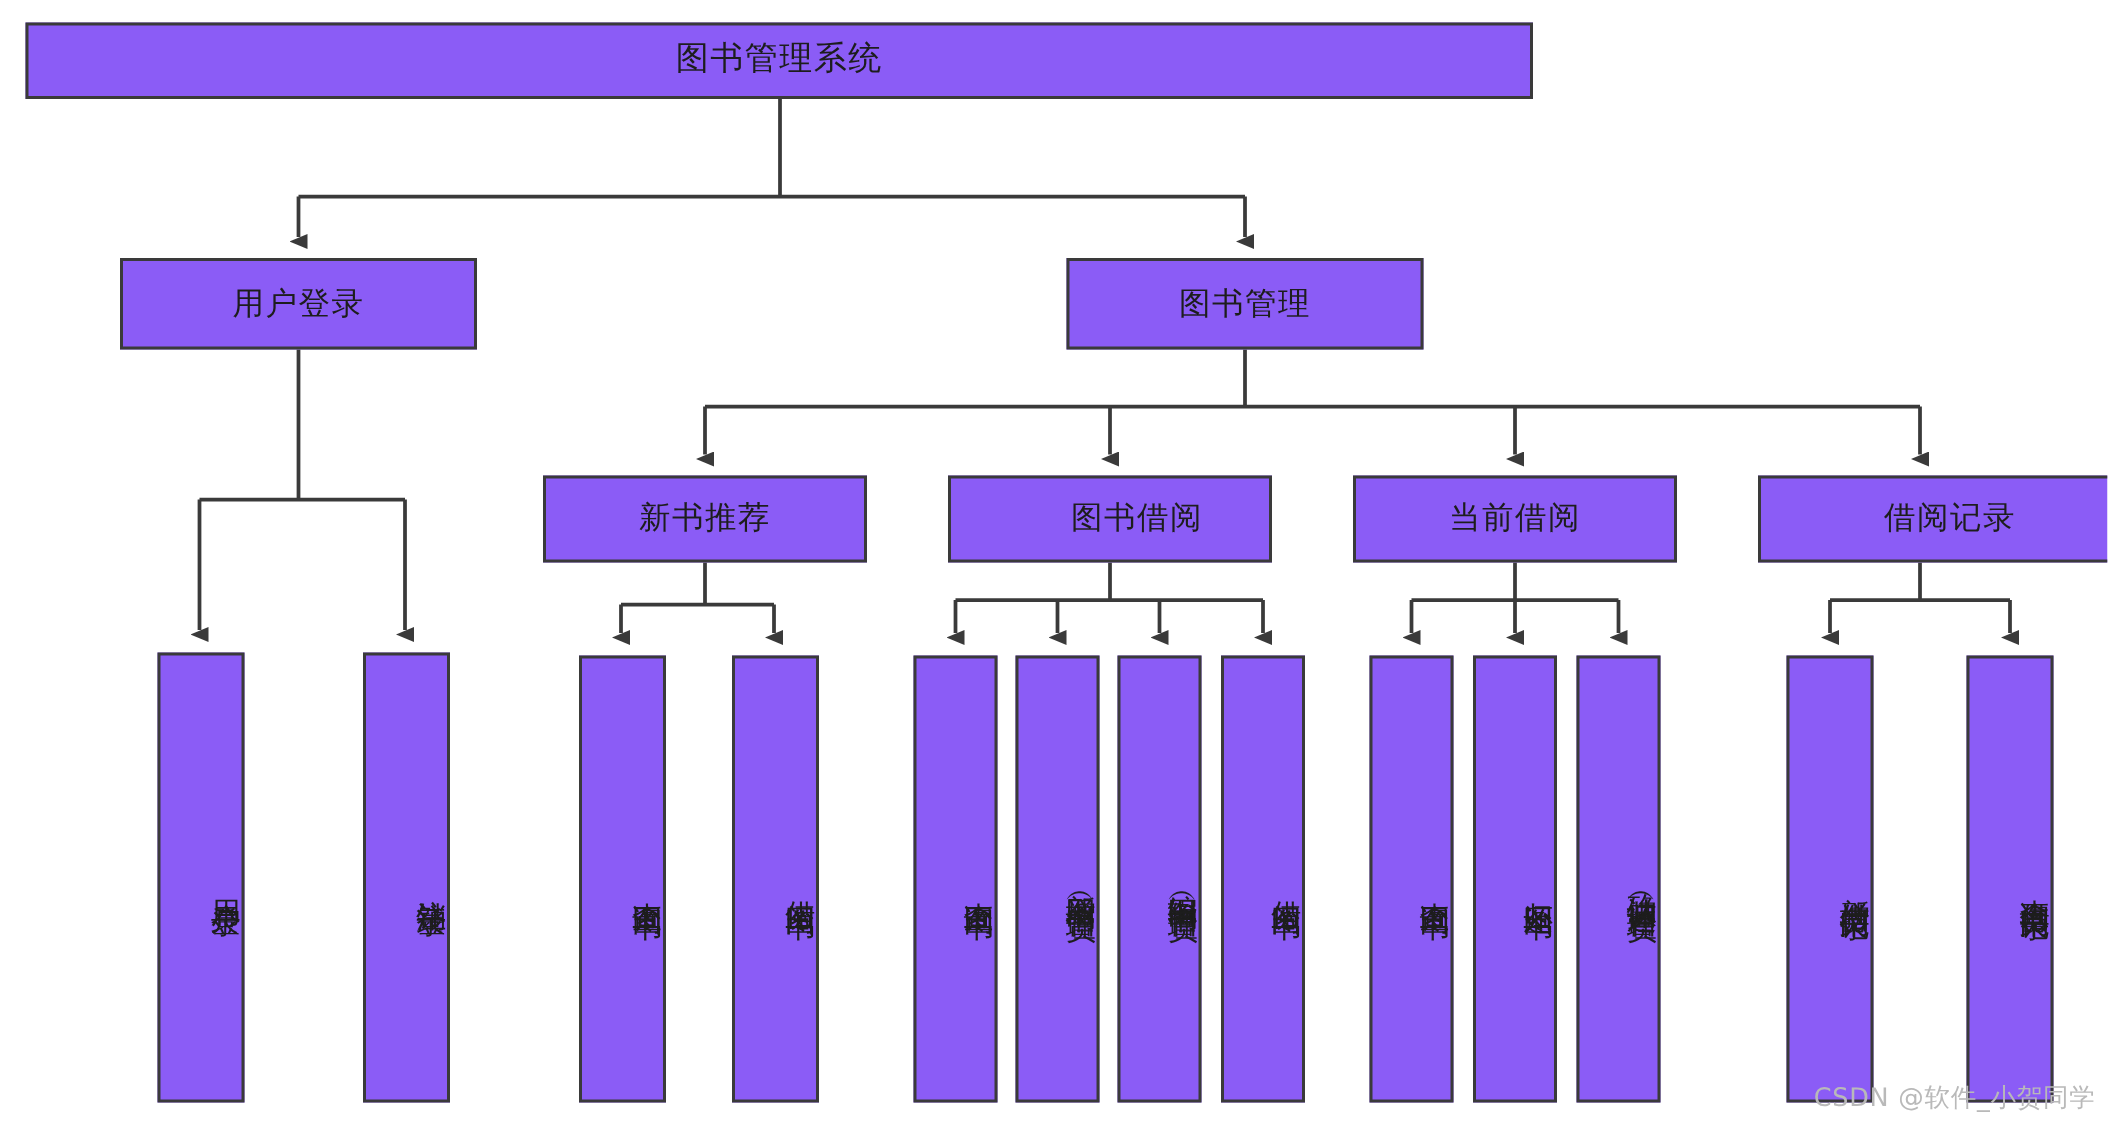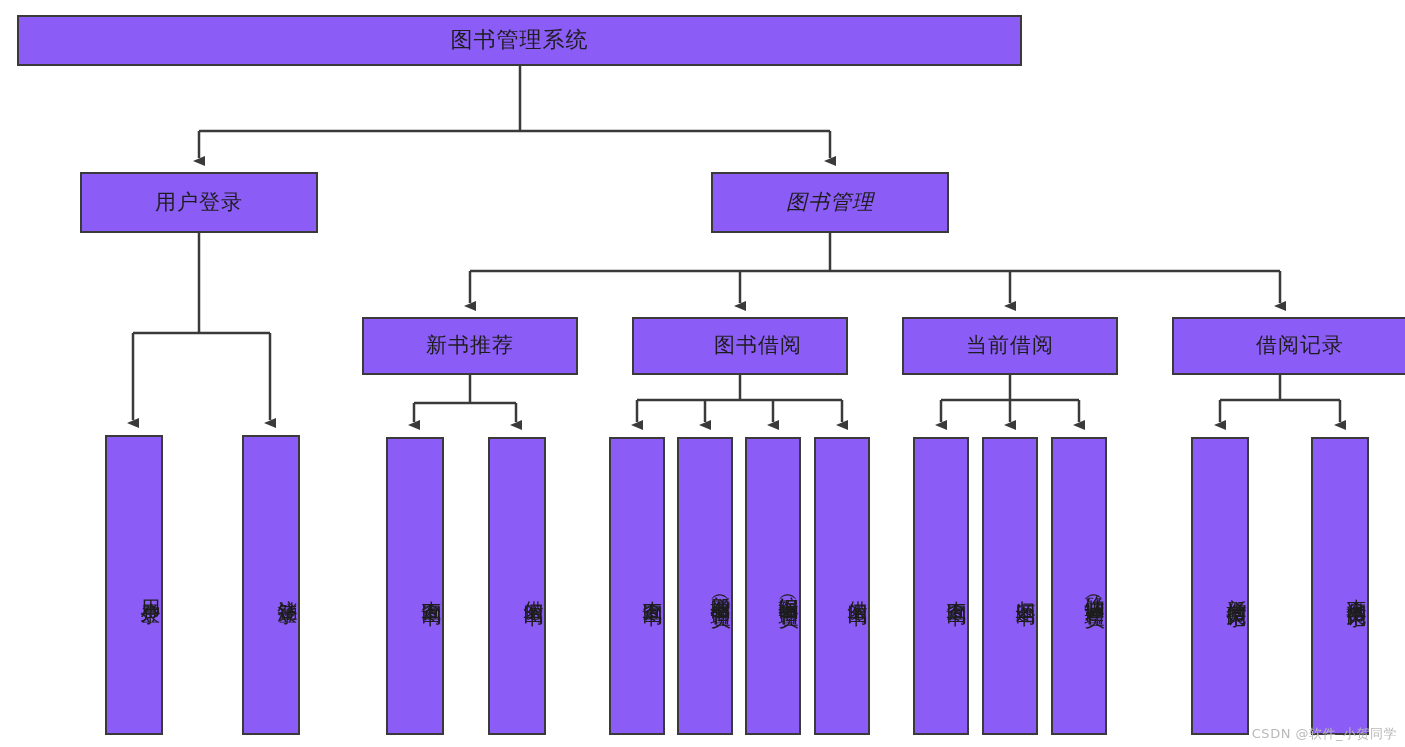"图书管理" div.node { font-style: italic -> none }
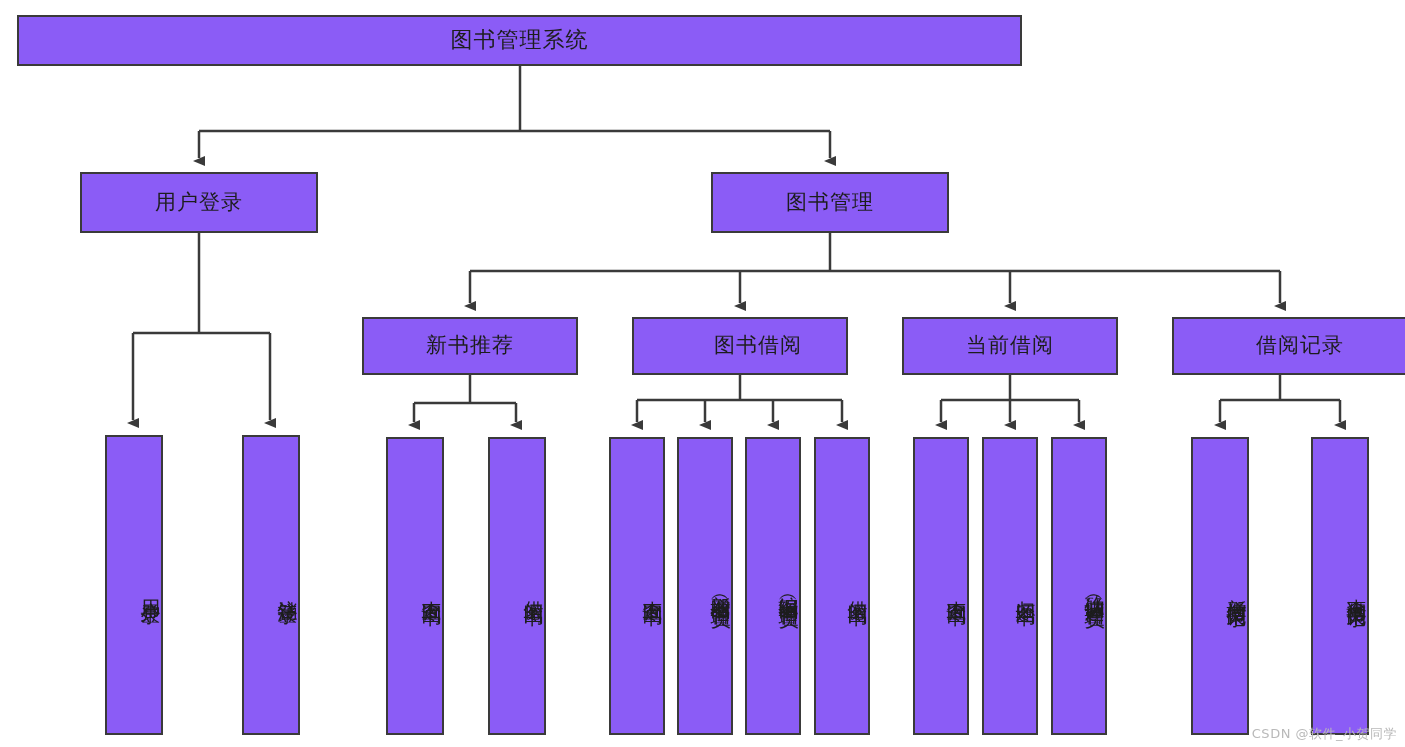"CSDN @软件_小贺同学" .watermark { font-size: 13px -> 17px }
